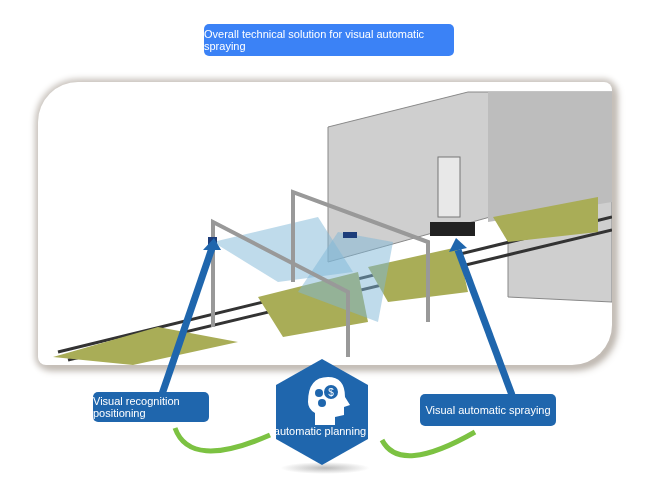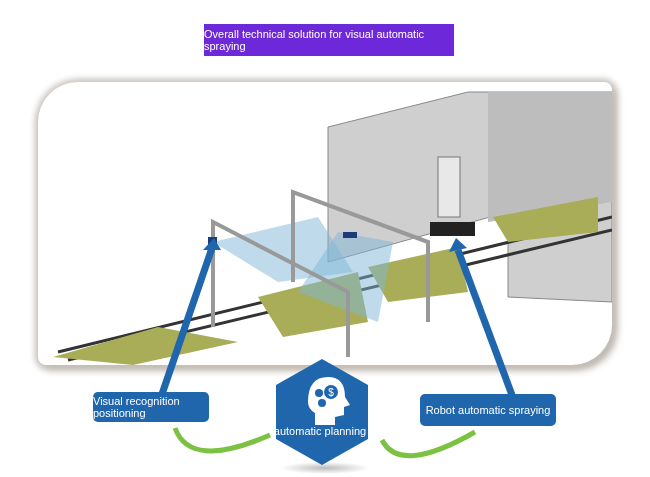"Overall technical solution for visual" .title-box { background: #6d28d9 -> #3b82f6; border-radius: 0 -> 5px }
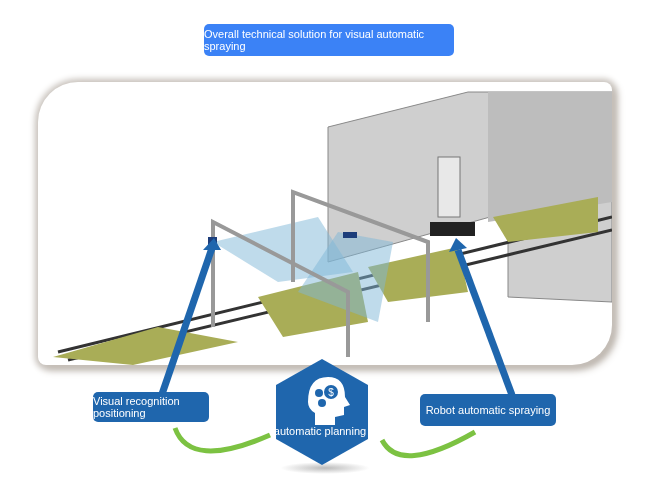"Robot automatic spraying" div.label-box { text: Robot -> Visual }
